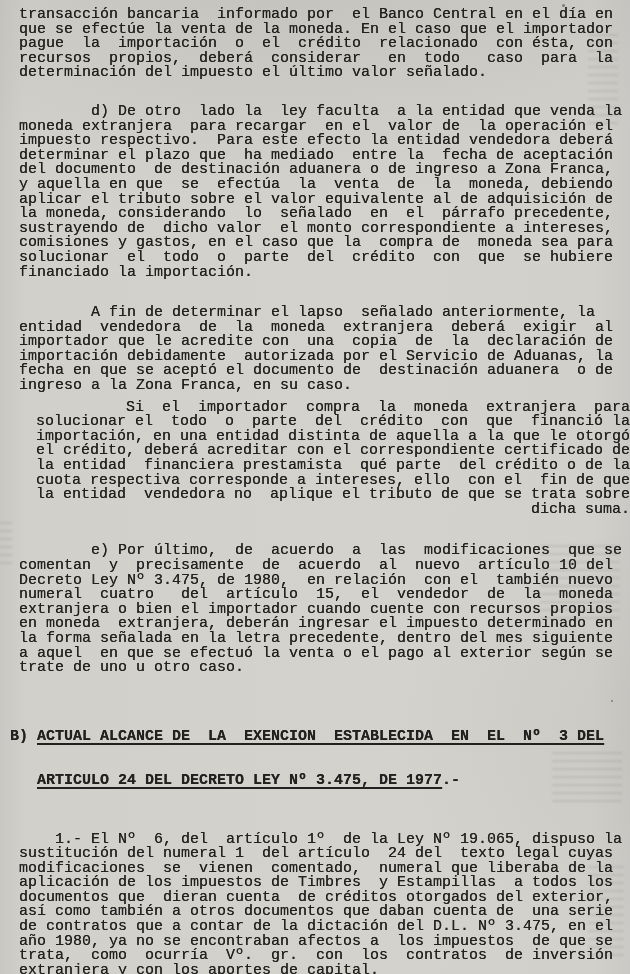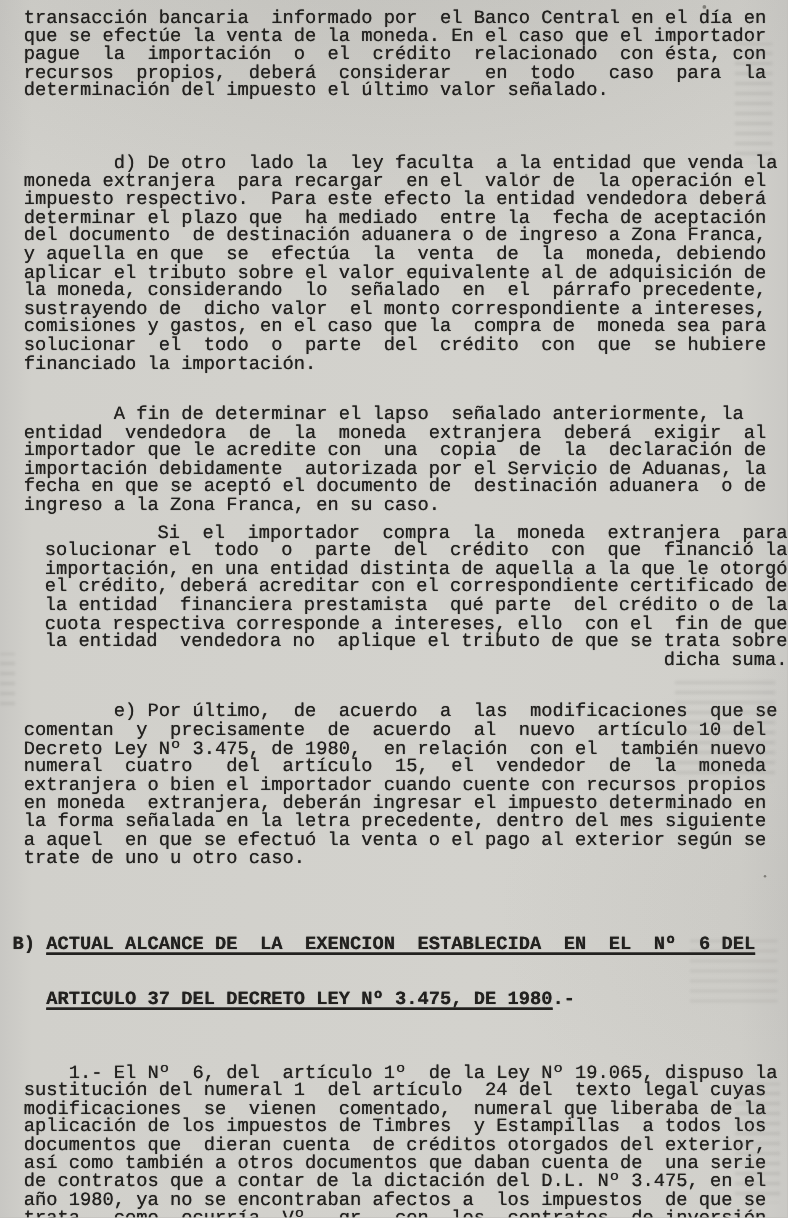"d) De otro lado la" .b-pd { margin-top: 43px -> 24px }
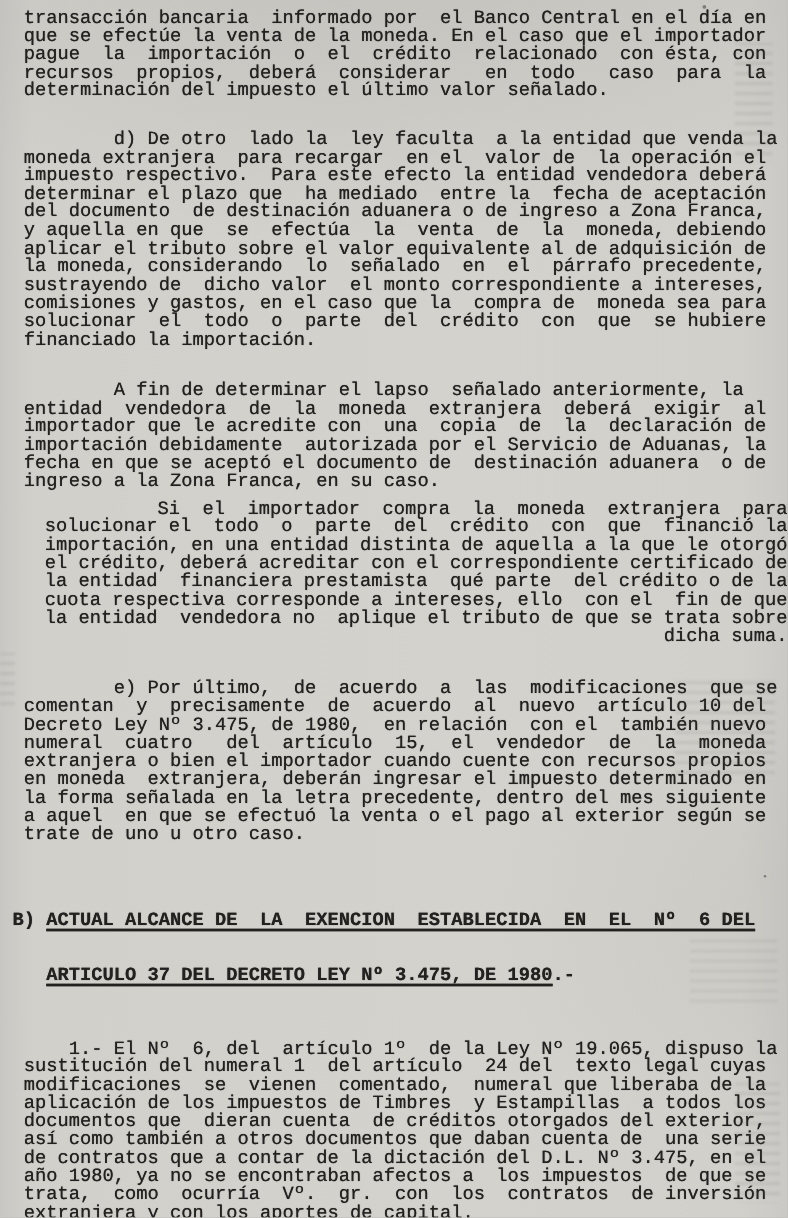"ACTUAL ALCANCE DE LA EXENCION" span.u { text: 6 -> 3 }
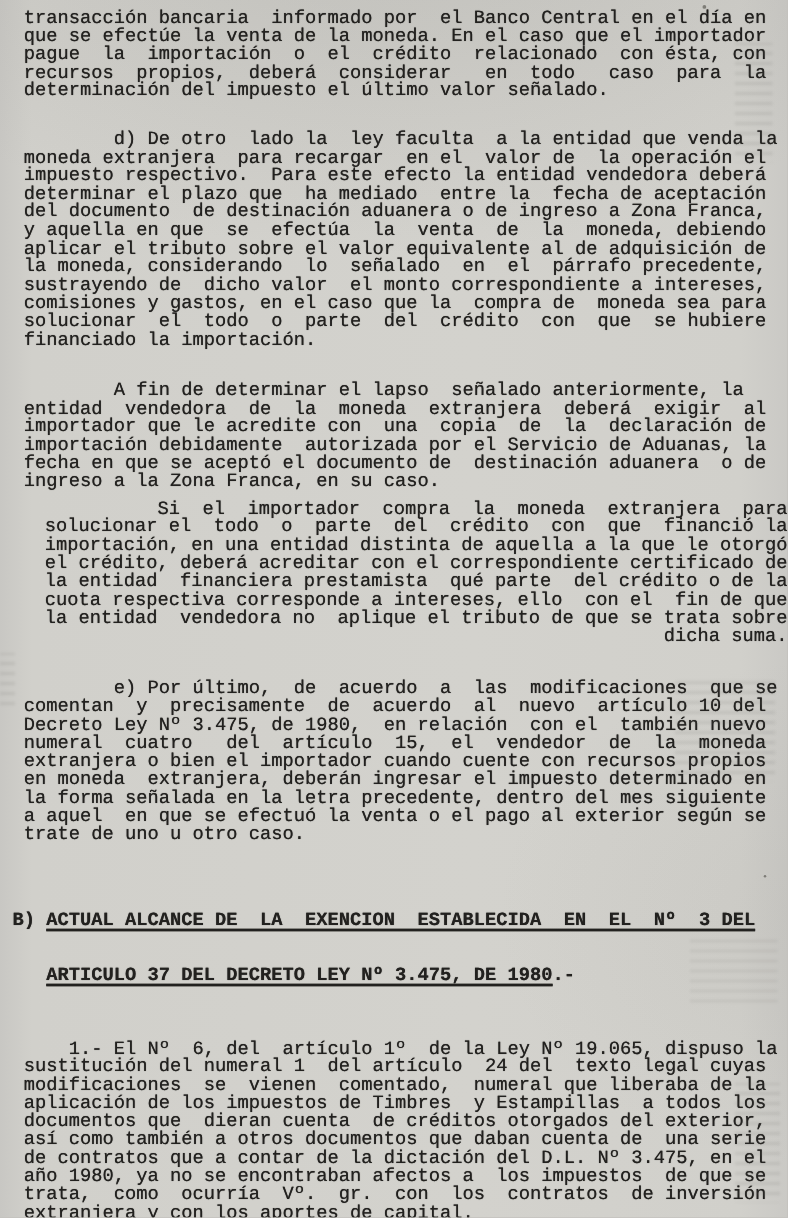"ARTICULO 37 DEL DECRETO LEY" span.u { text: 37 DEL DECRETO LEY Nº 3.475, DE 1980 -> 24 DEL DECRETO LEY Nº 3.475, DE 1977 }
